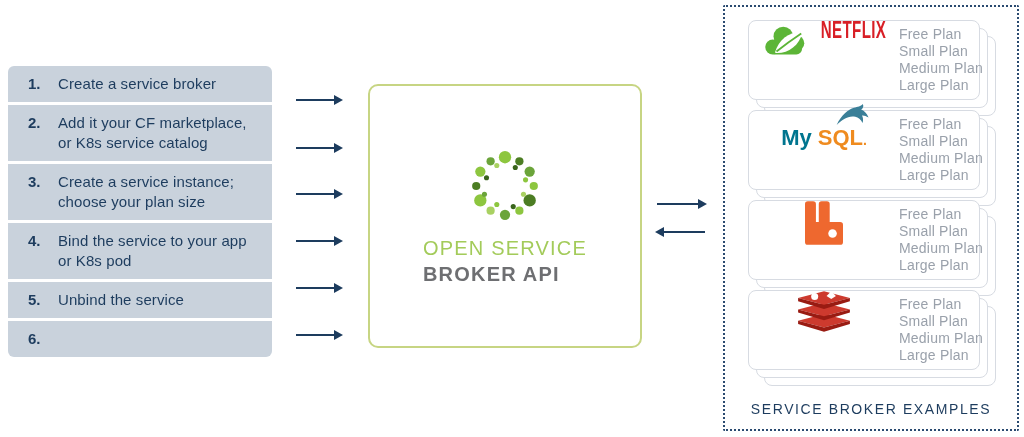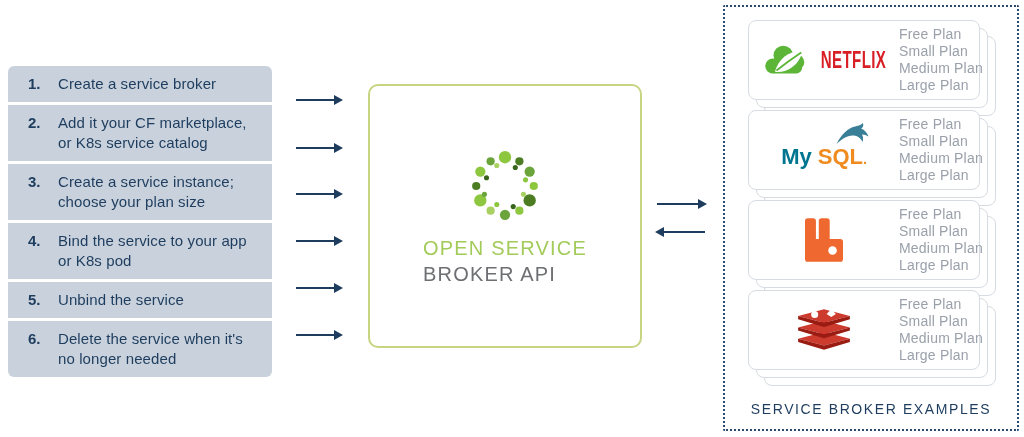"NETFLIX" .card-left { align-items: center -> none }
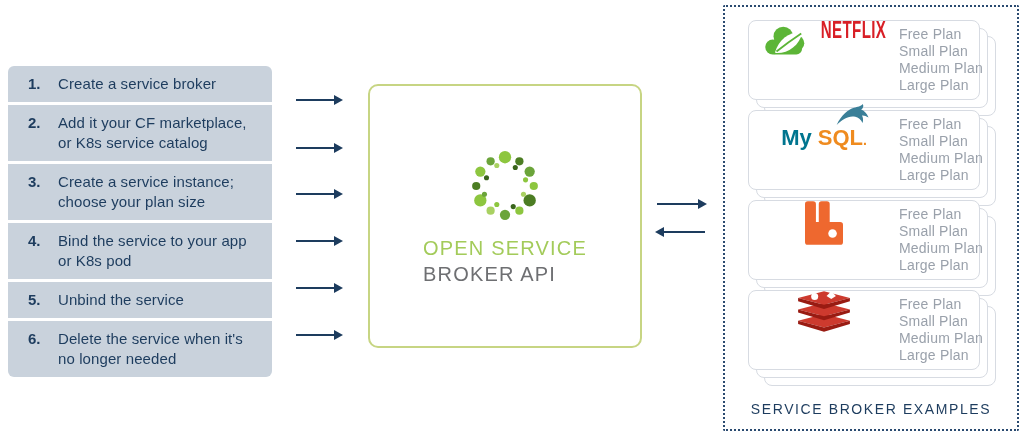"BROKER API" .osb-line2 { font-weight: none -> bold }
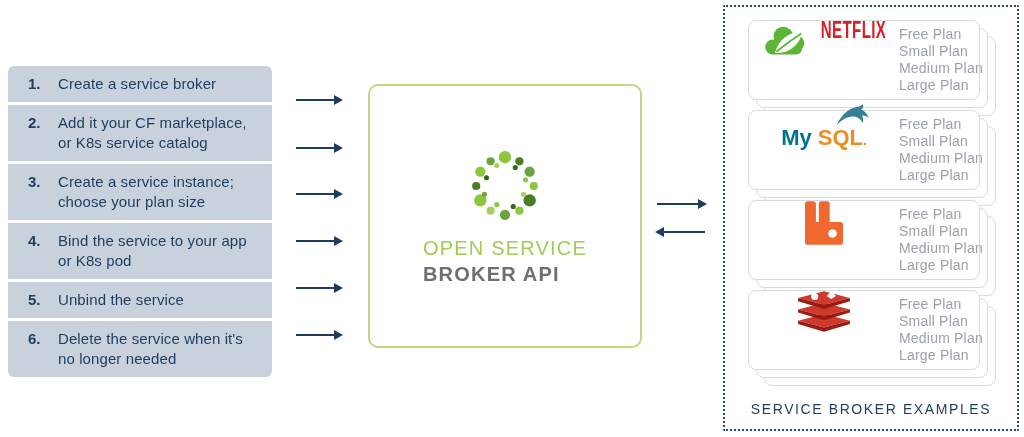"Delete the service when it's" span.step-text { html: <span>Delete the service when it's no longer needed</span> -> none }
